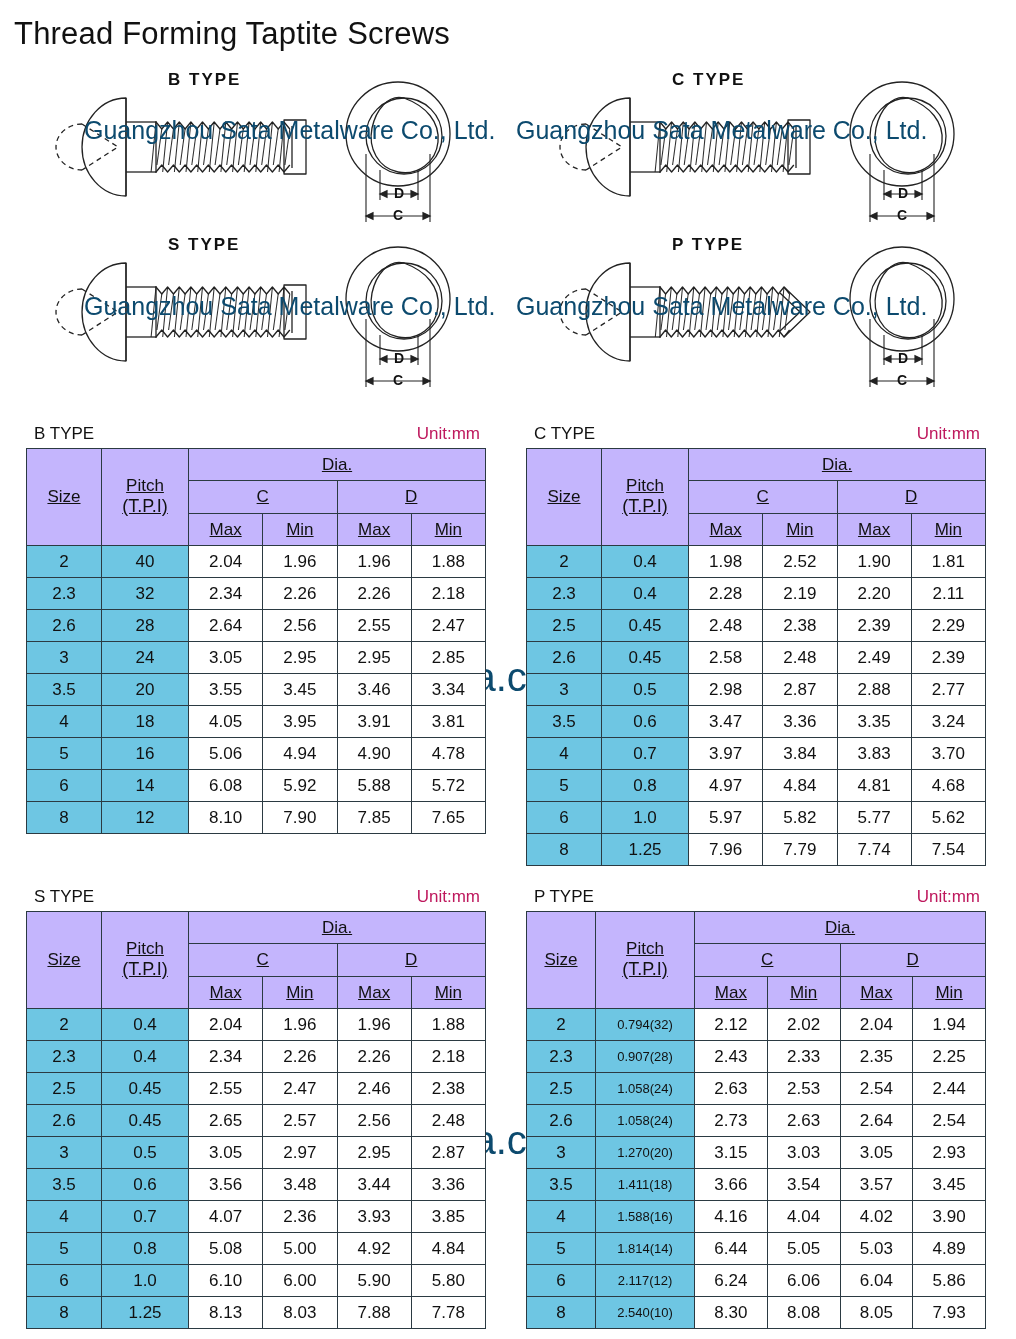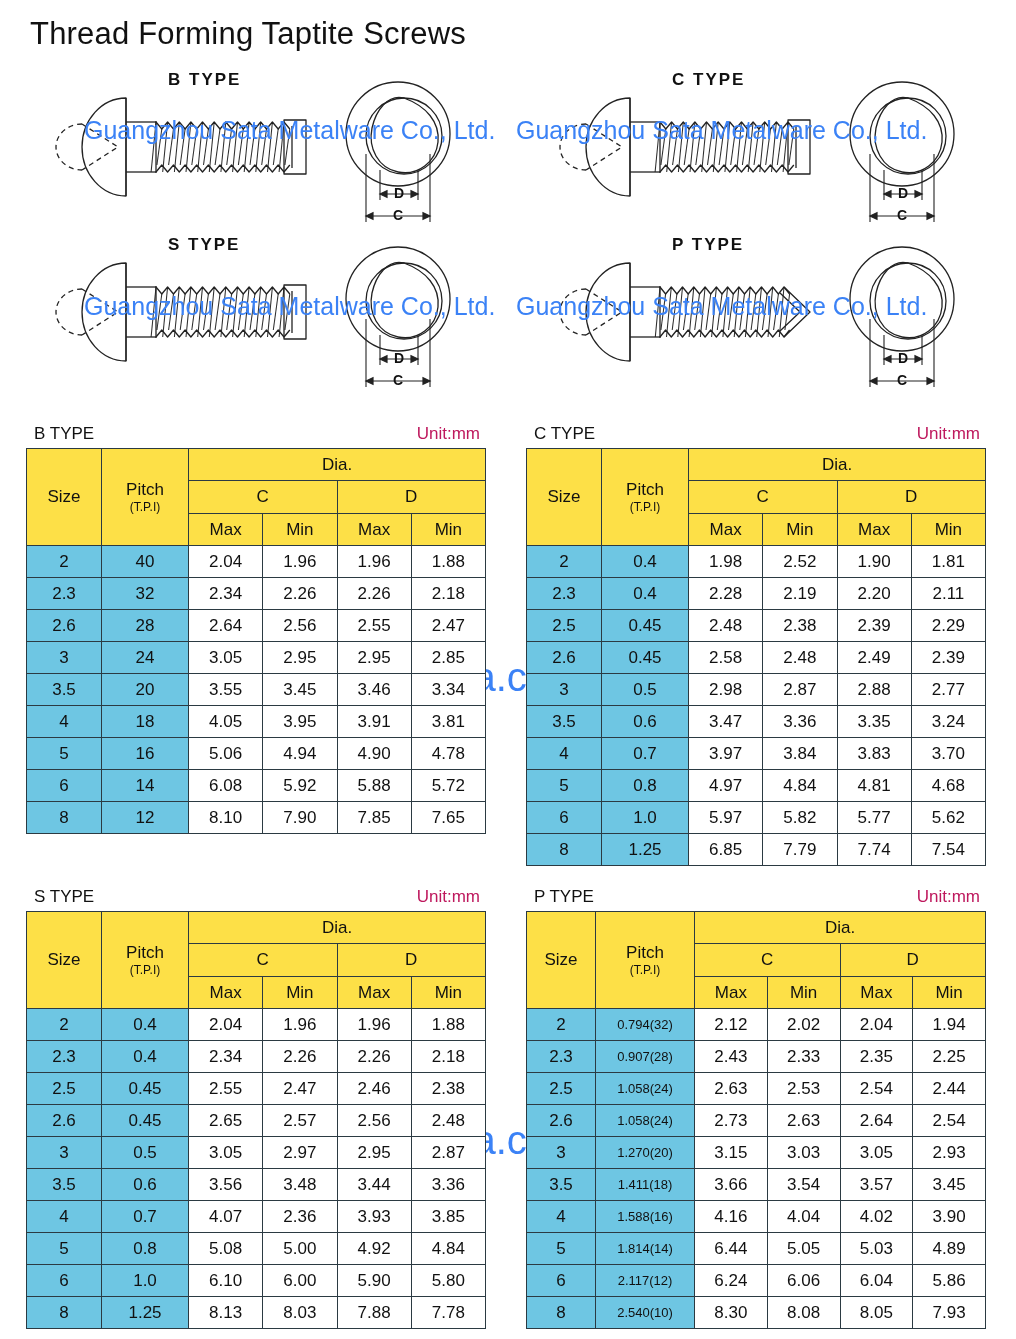"Thread Forming Taptite Screws" .page-title { left: 30px -> 14px }
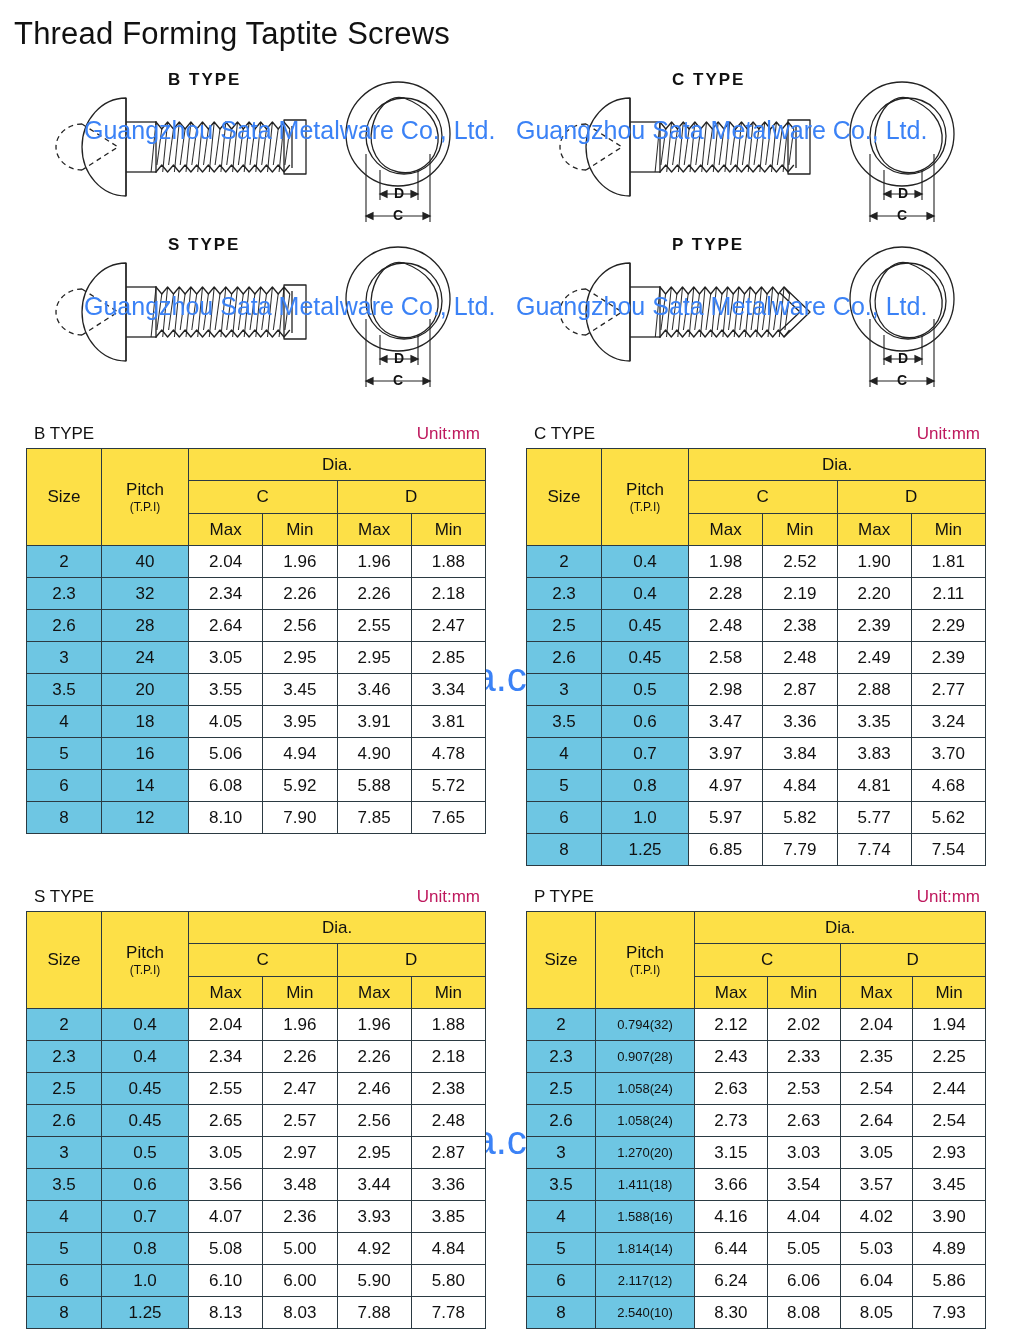"Guangzhou Sata Metalware Co., Ltd." .wm { color: #3b82f6 -> #0c4a6e }
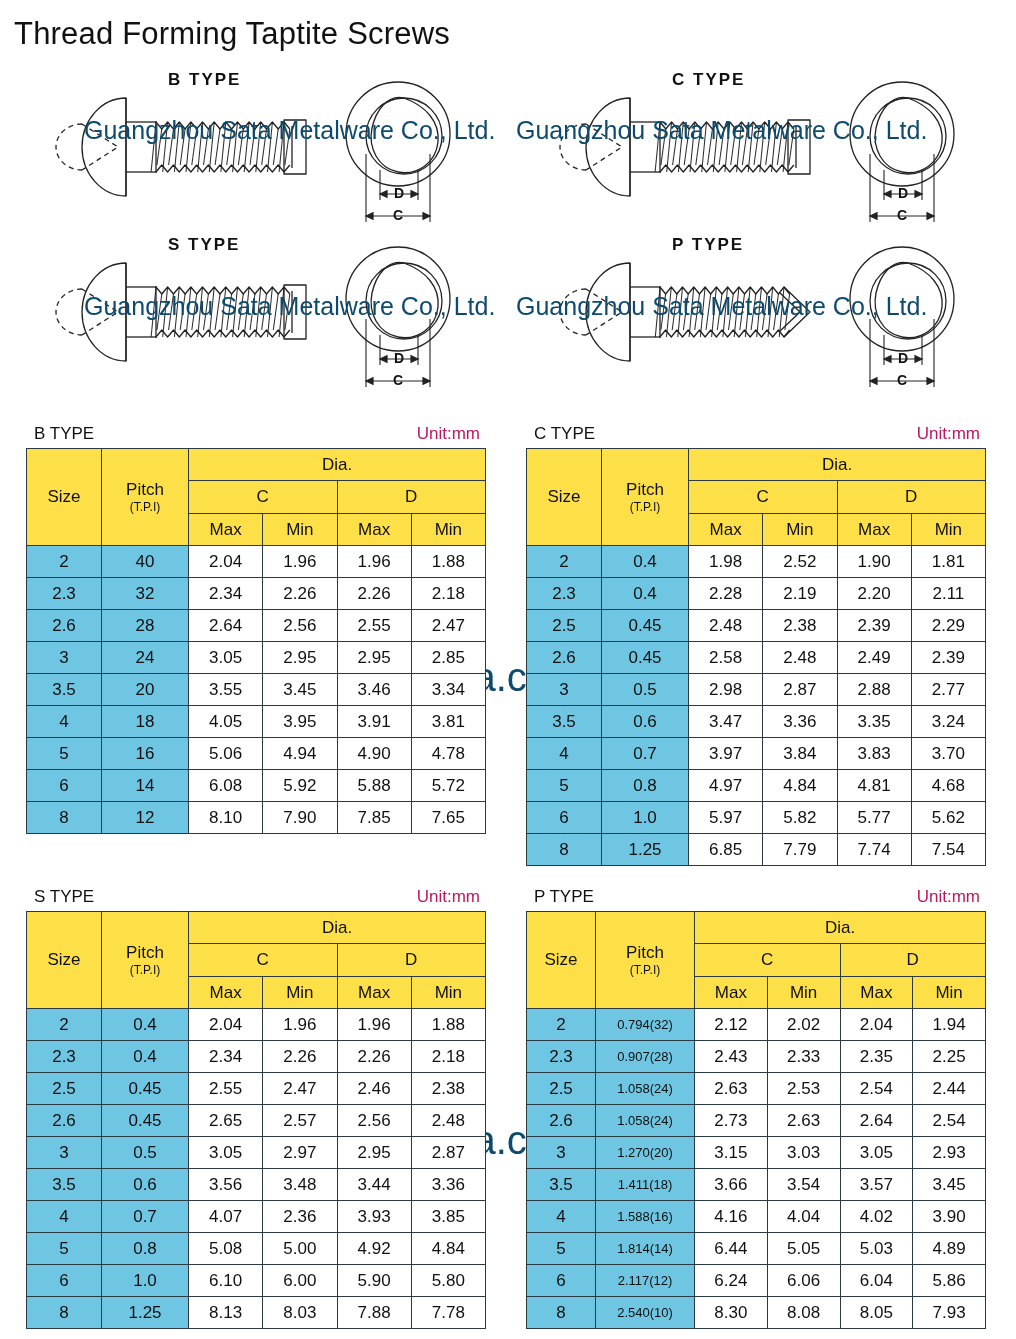"Dia." th { background: #fde047 -> #c4b5fd; text-decoration: none -> underline }
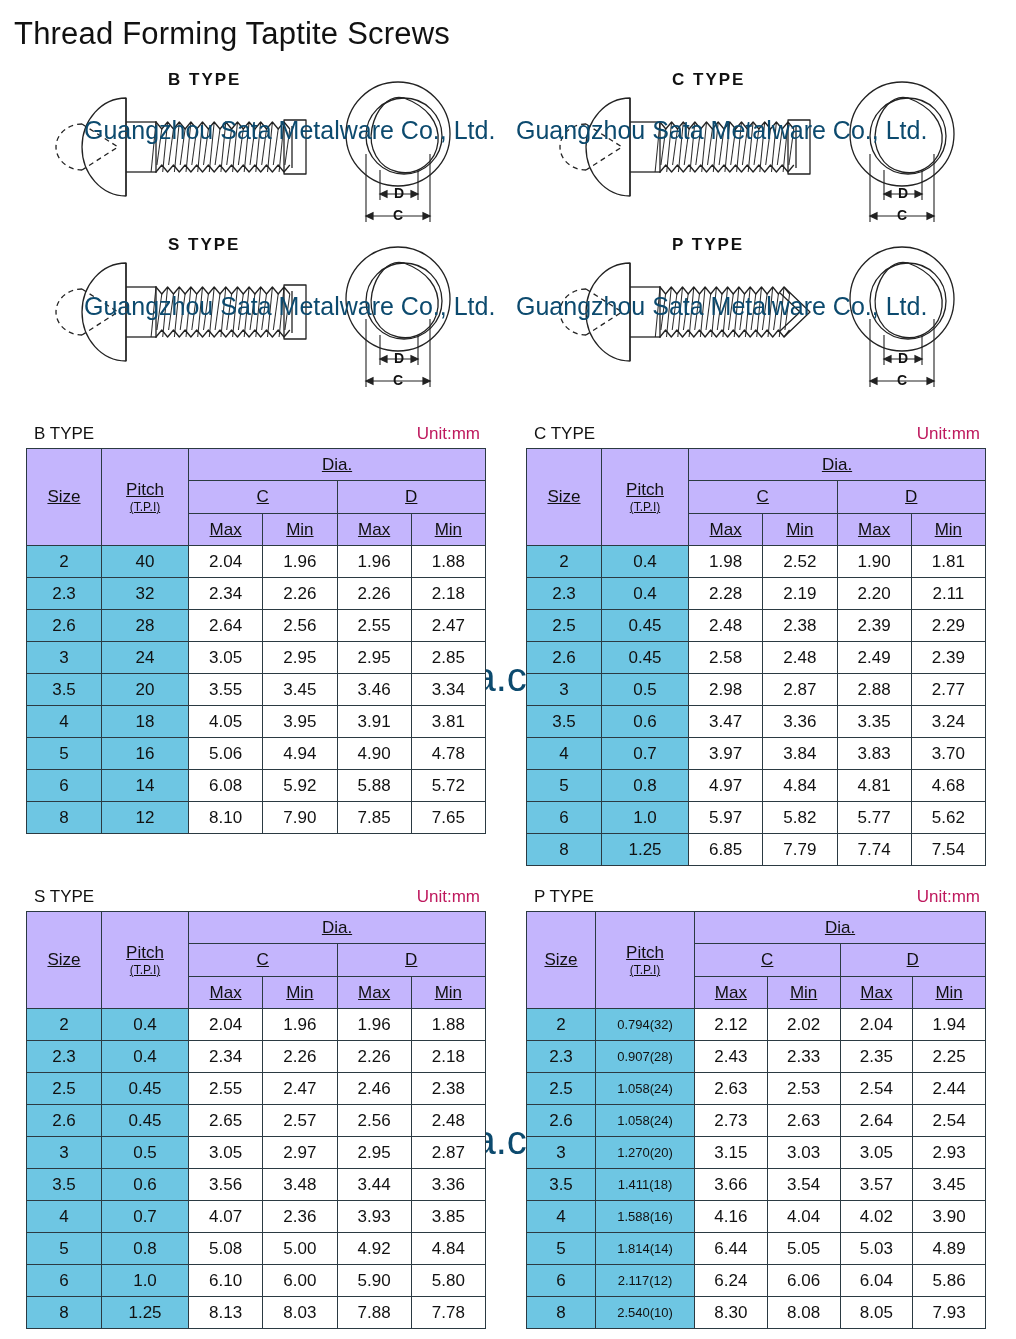"(T.P.I)" .pitch-stack span:last-child { font-size: 12px -> 18px }
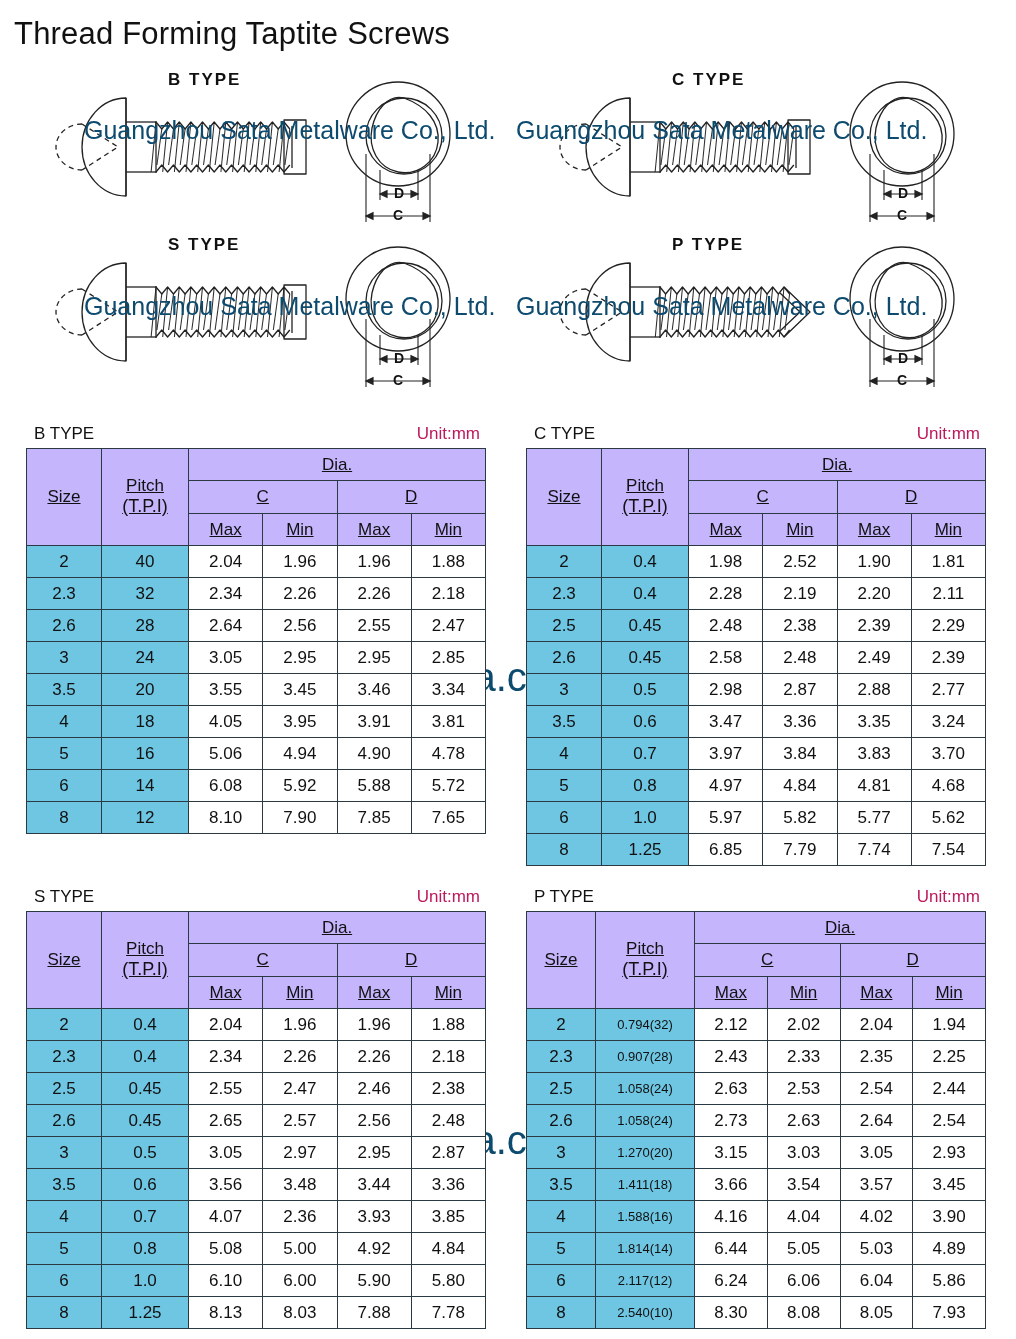"6.85" td.v { text: 6.85 -> 7.96 }
